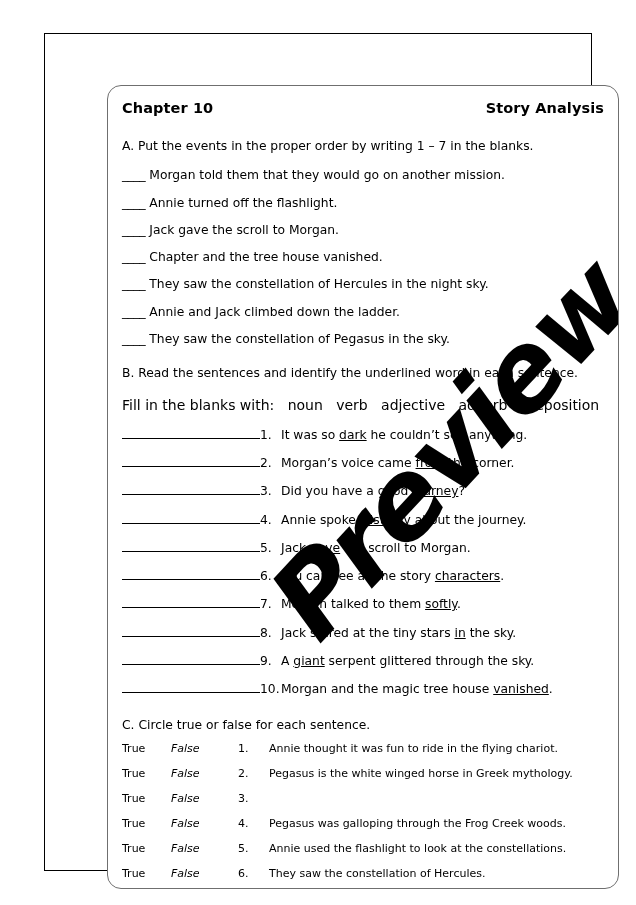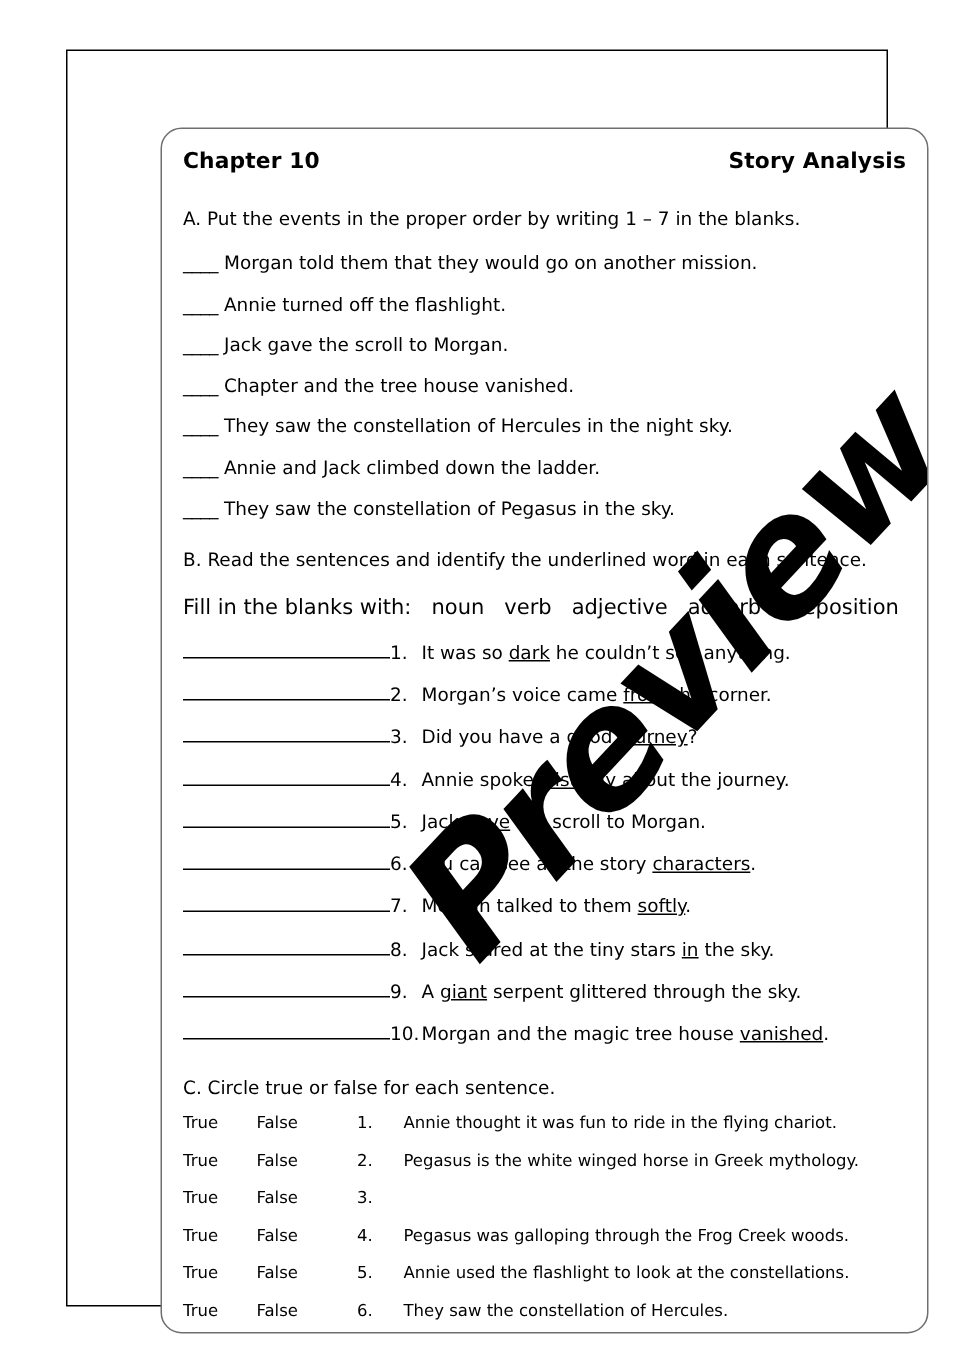"False" .tf-false { font-style: none -> italic }
